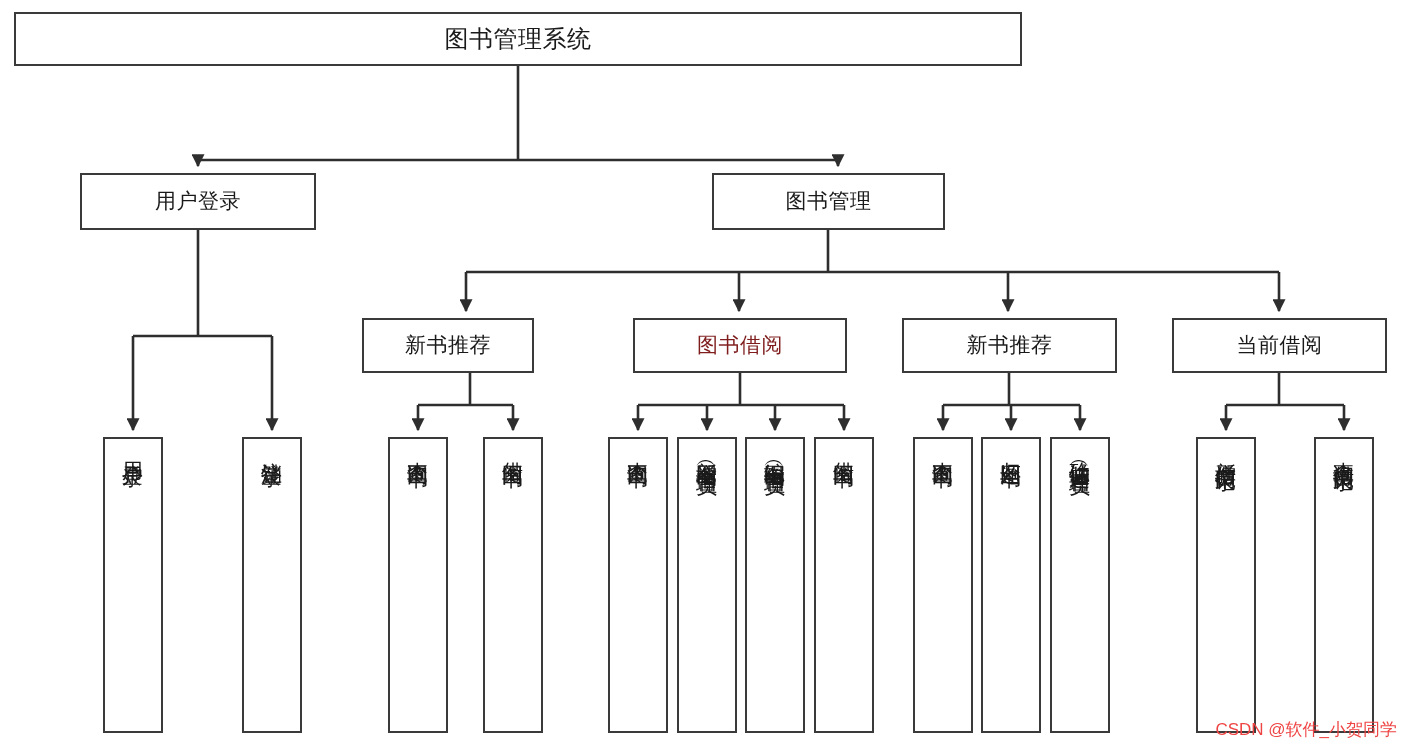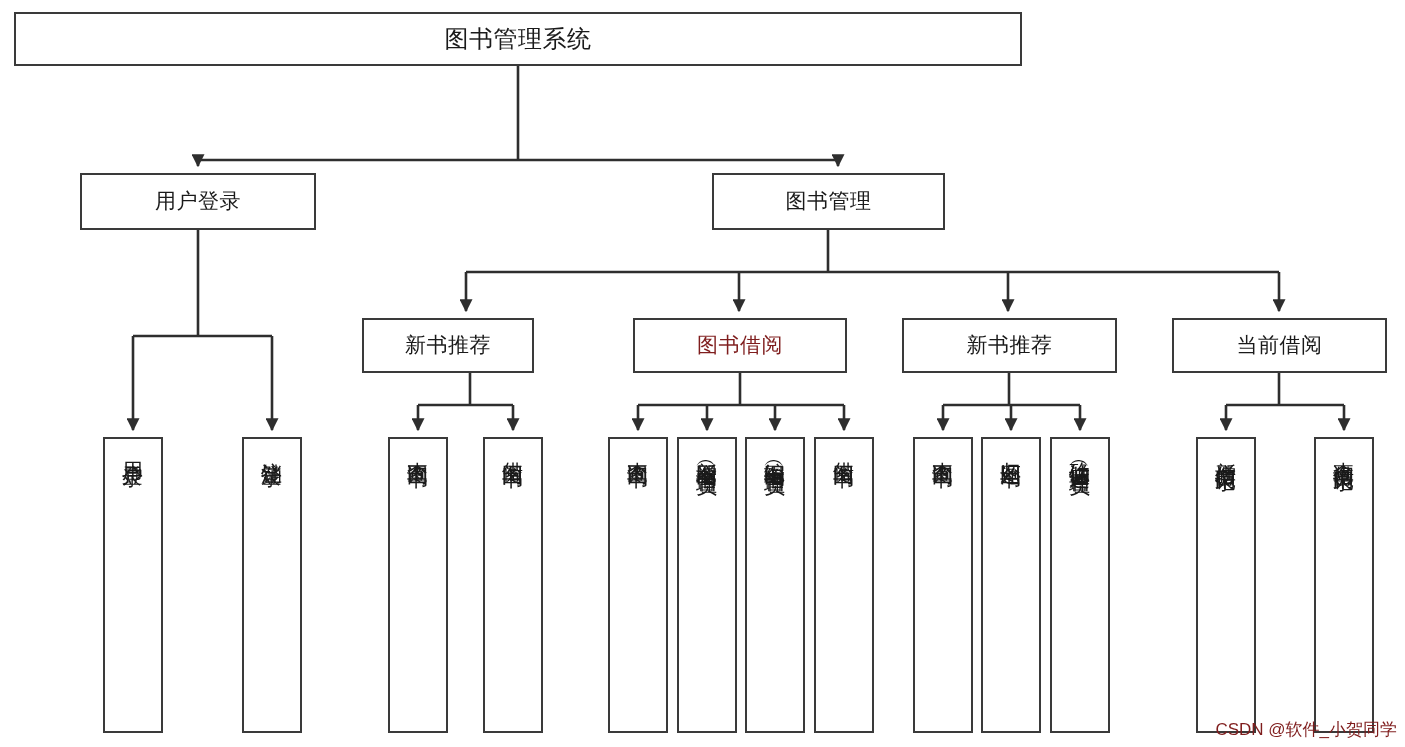"CSDN @软件_小贺同学" div { color: #7f1d1d -> #ef4444 }
